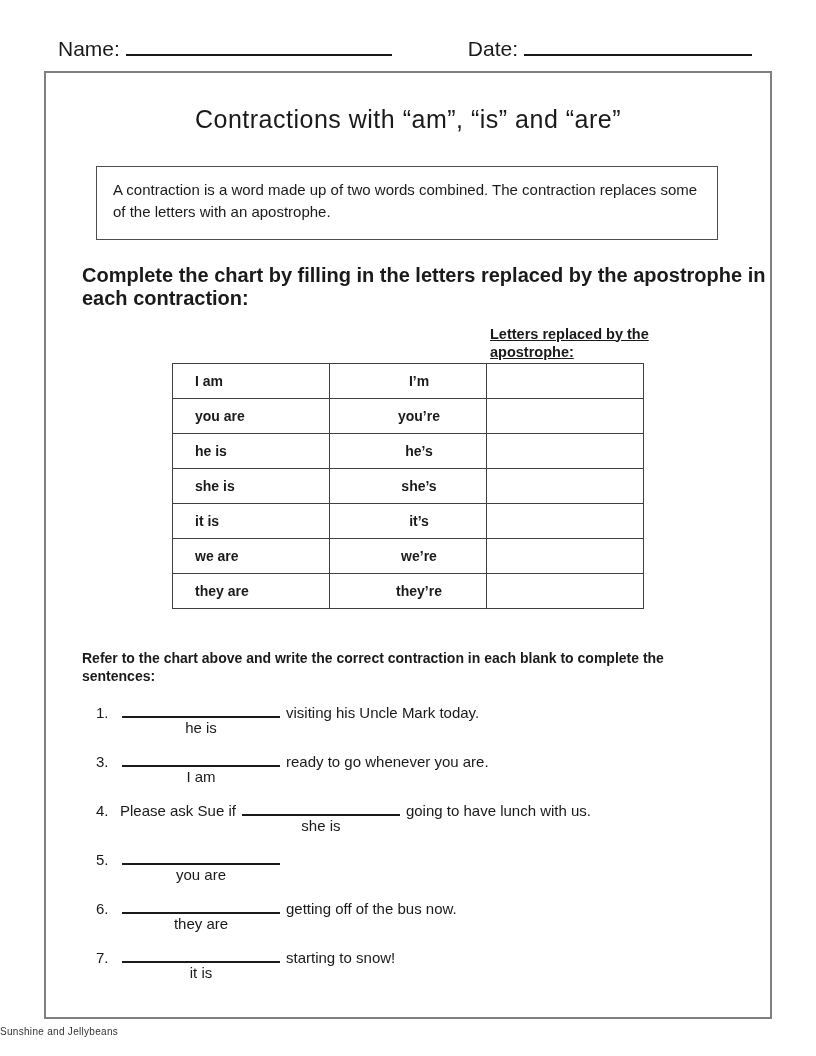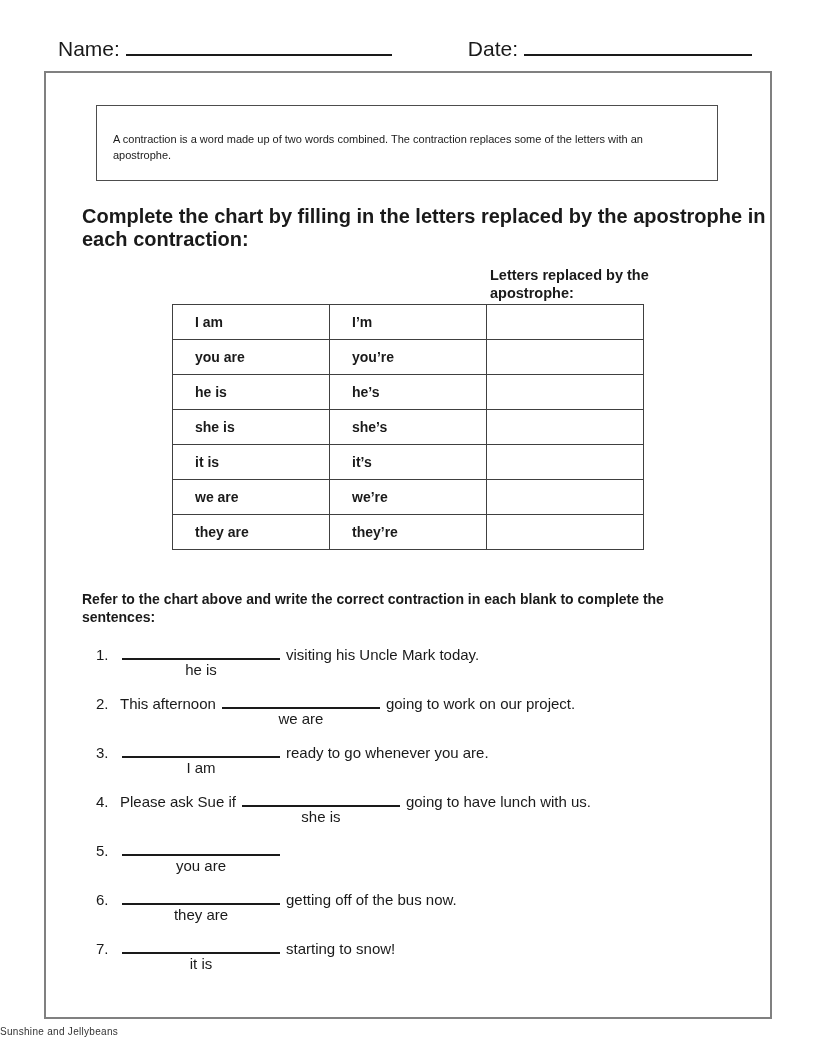"Contractions with “am”, “is” and" div.page-title { html: none -> <div>Contractions with “am”, “is” and “are”</div> }
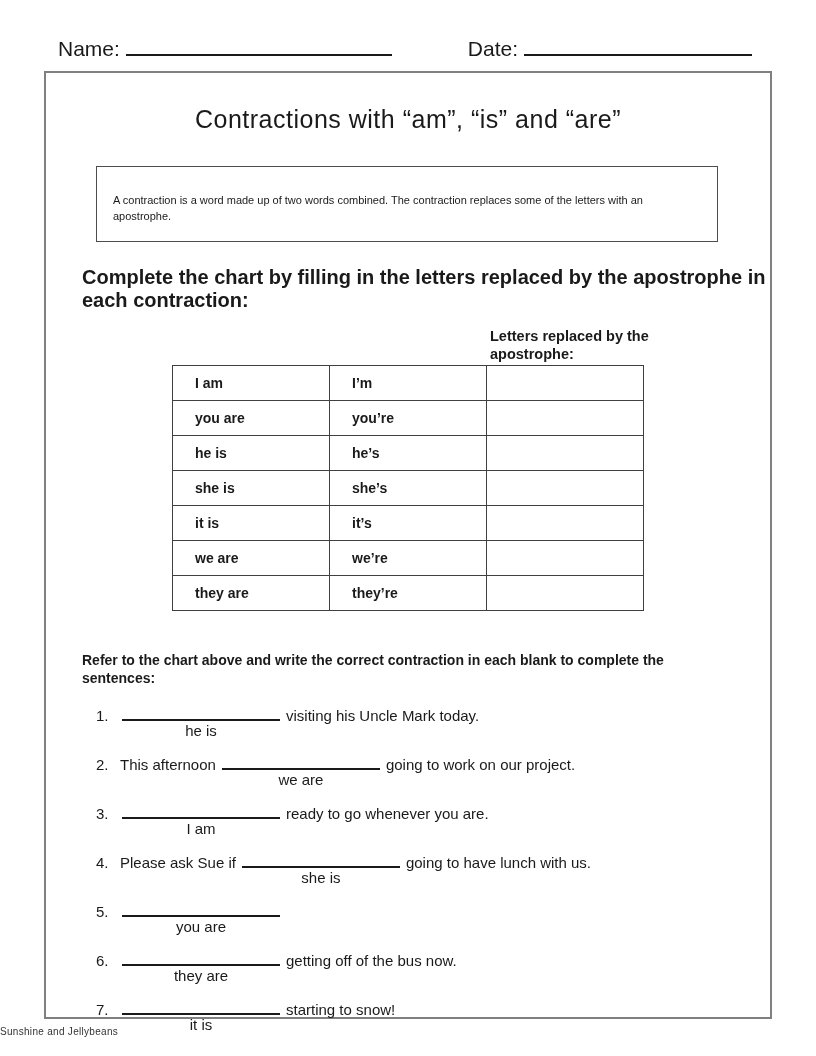"A contraction is a word" .definition-box { font-size: 11px -> 15px; padding: 26px 16px 16px 16px -> 12px 16px 16px 16px }
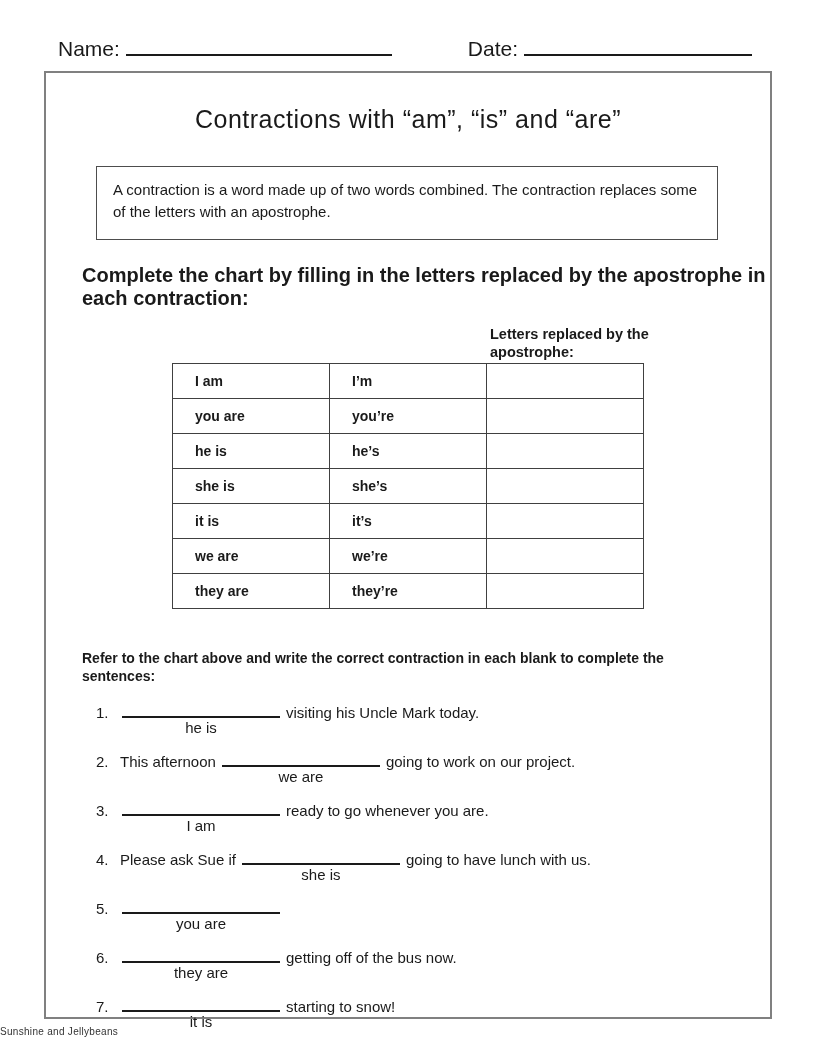"Letters replaced by the apostrophe:" .col-header { text-decoration: none -> underline }
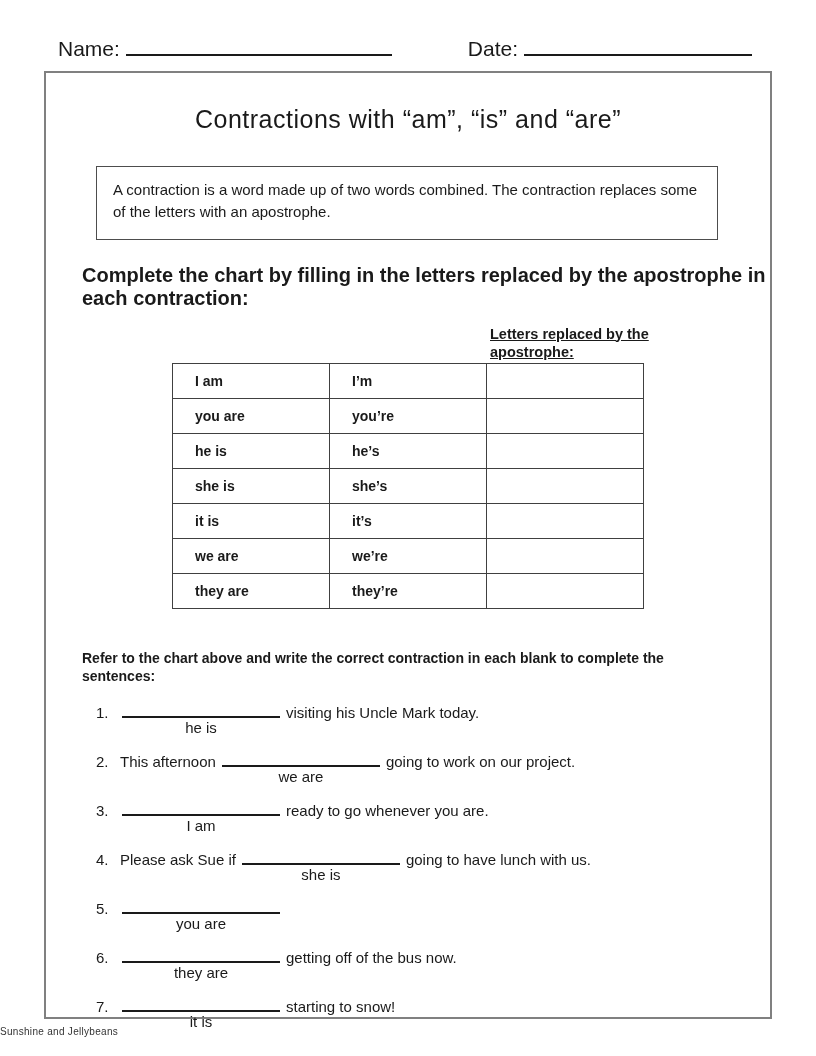"I’m" td.c-contr { text-align: none -> center }
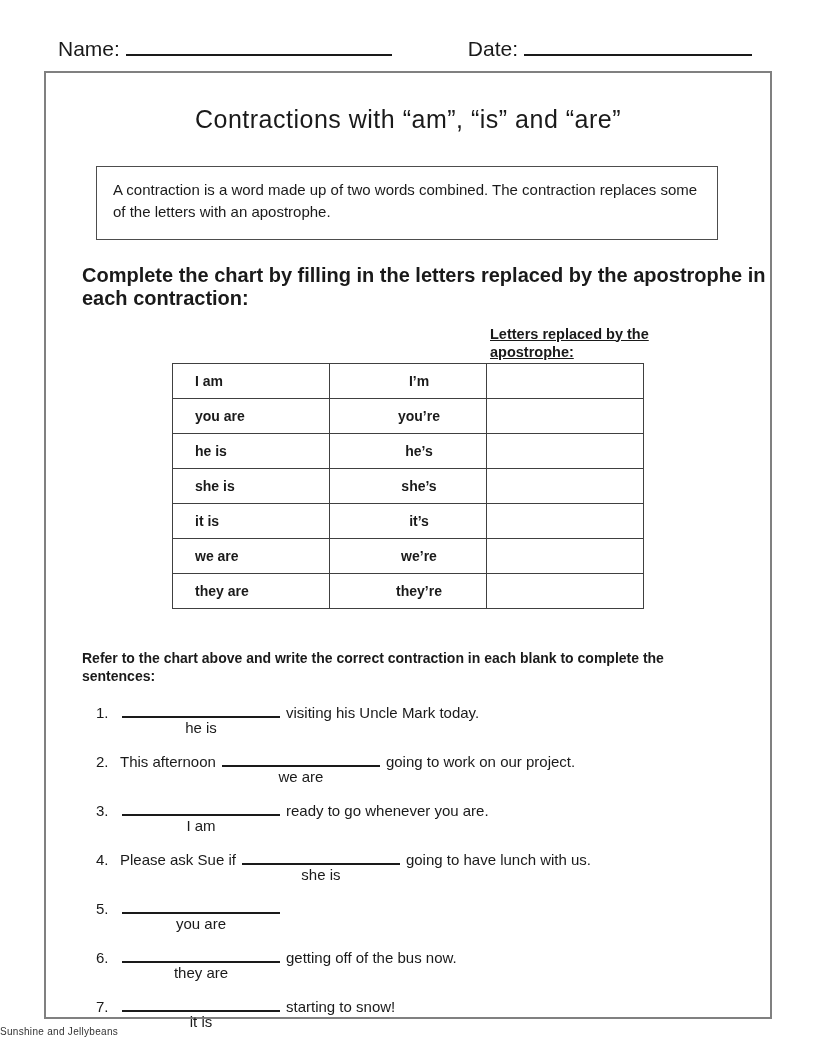"2. This afternoon" div.sentence { html: <div> <span>2.</span><span>This afternoon</span><span><span>we are</span></span><span>going to work on our project.</span> </div> -> none }
